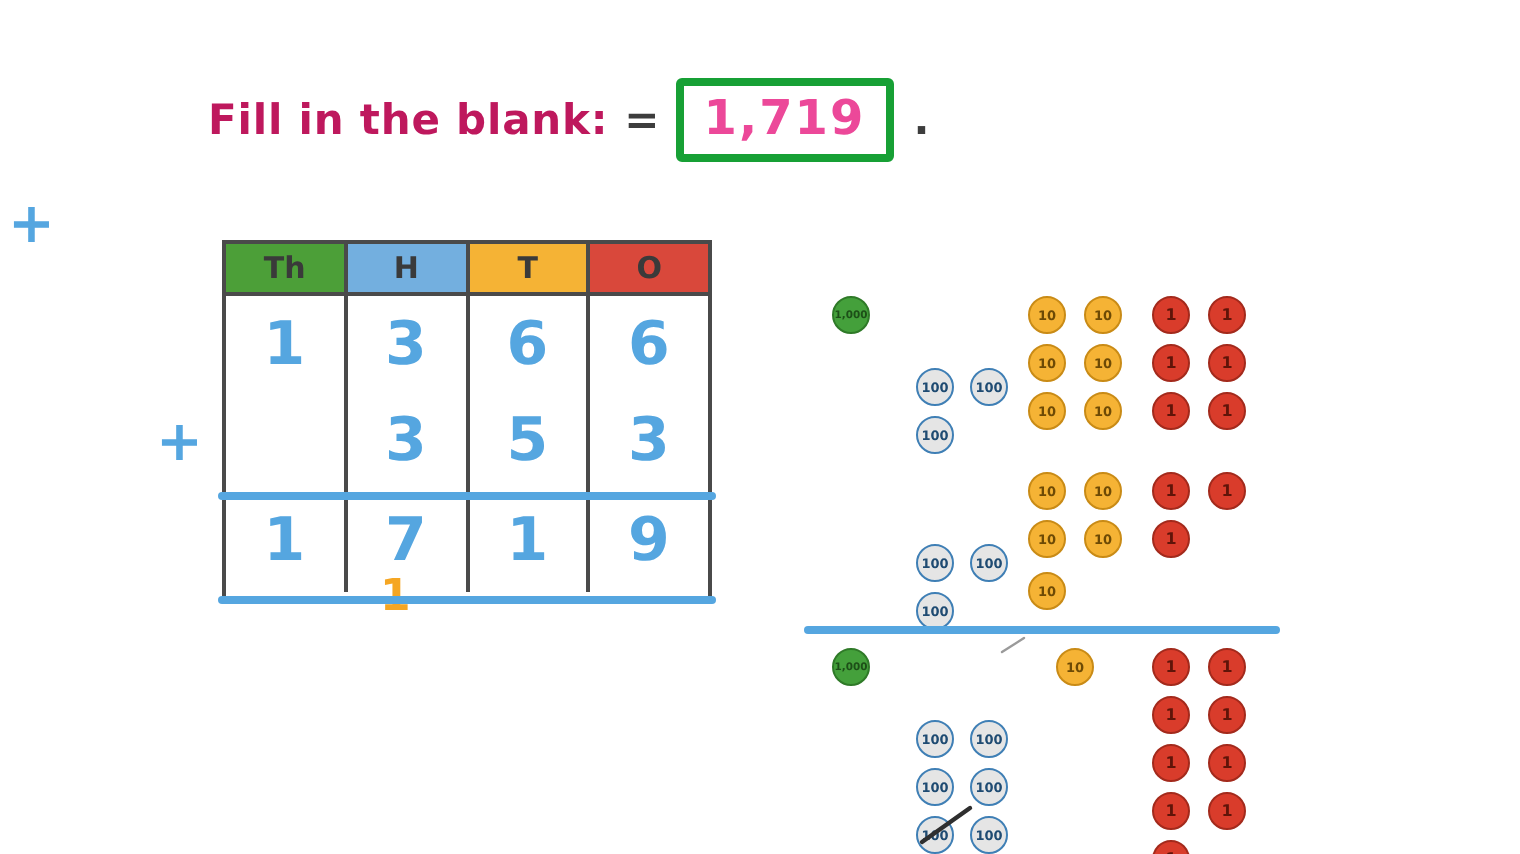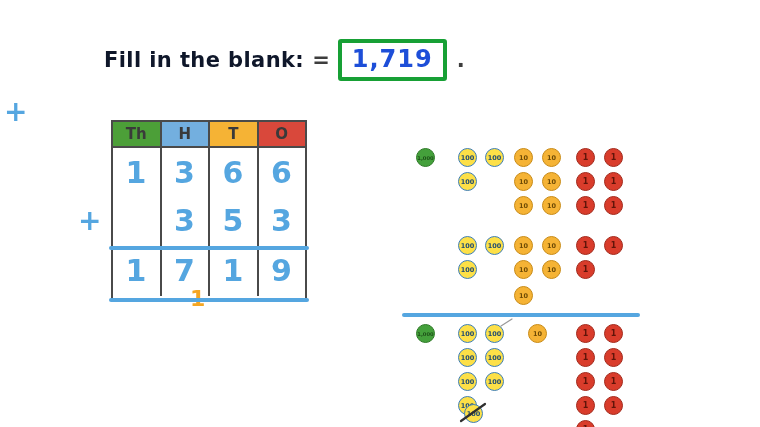"Fill in the blank:" .q-text { color: #0f172a -> #be185d }
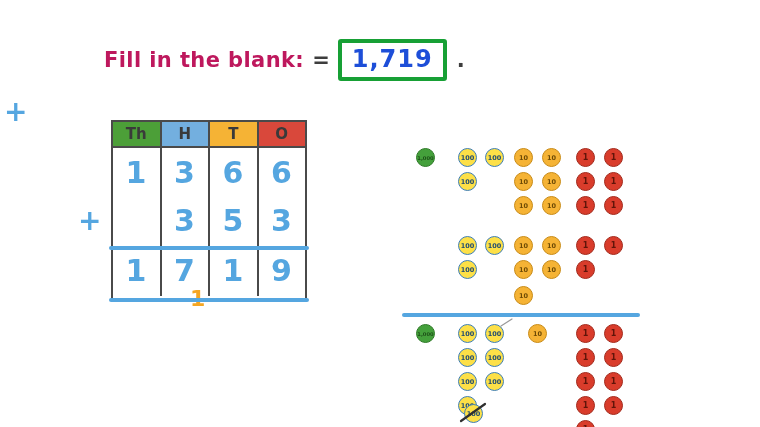"1,719" span { color: #1d4ed8 -> #ec4899 }
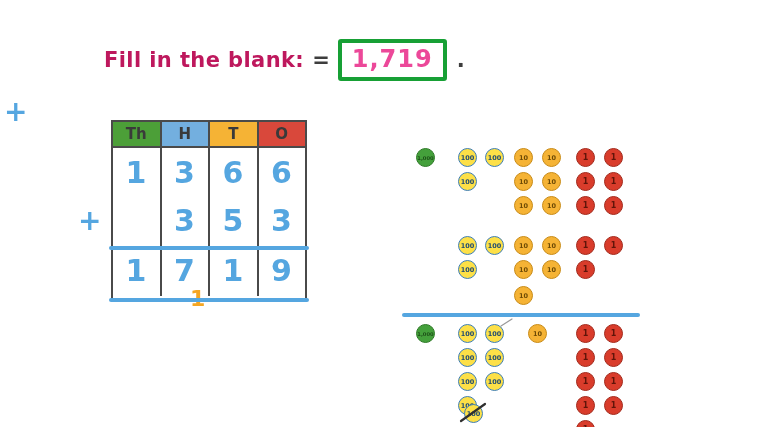"Th" #column-addition { width: 196px -> 245px }
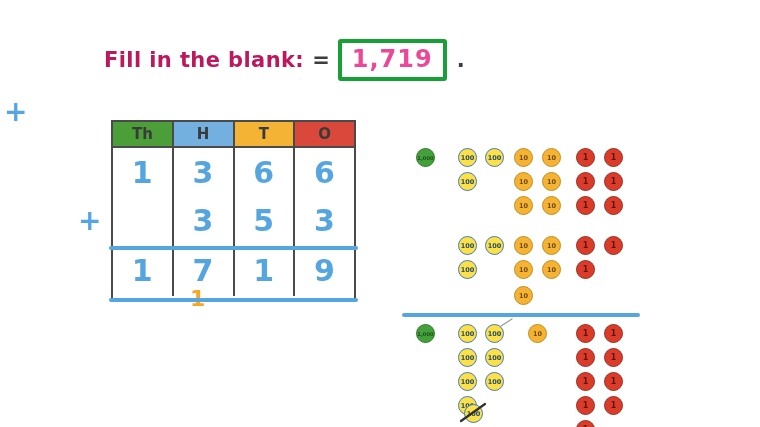"100" .counter.hundred { background: #fde047 -> #e5e5e5; margin-top: none -> 36px }
